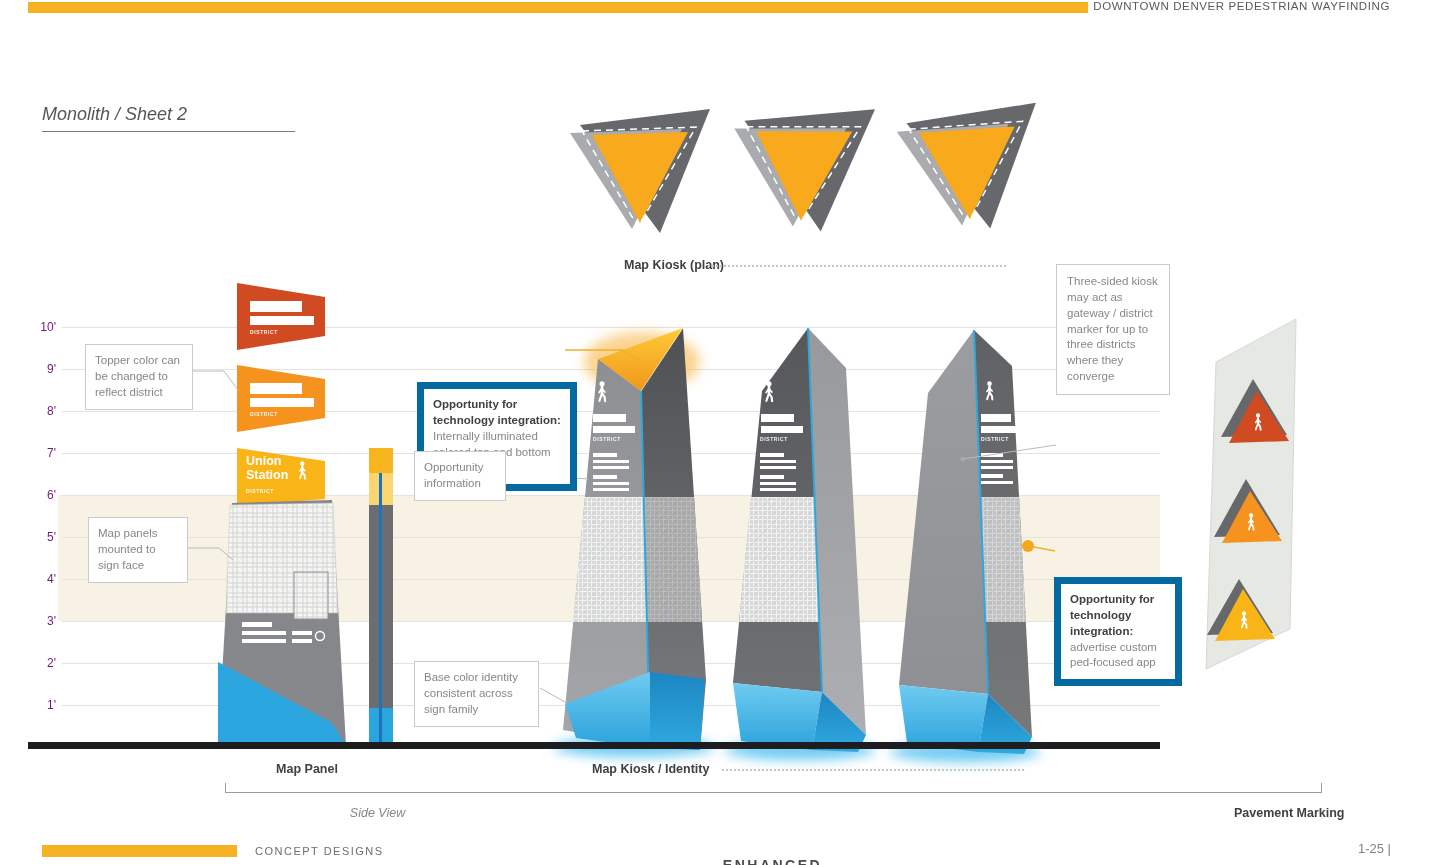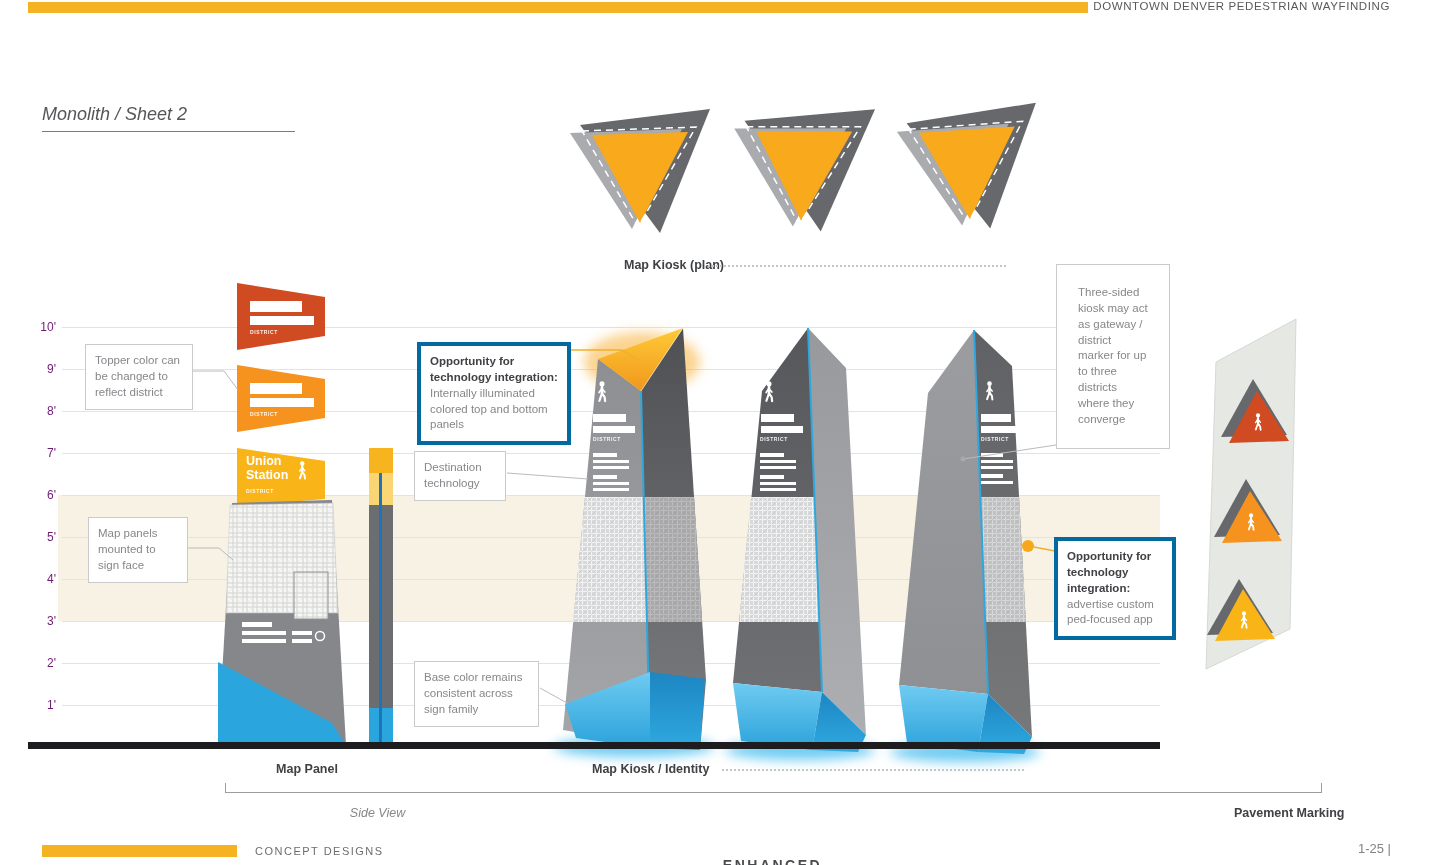"Three-sided kiosk may act as" .callout p { margin: 12px -> 1px }
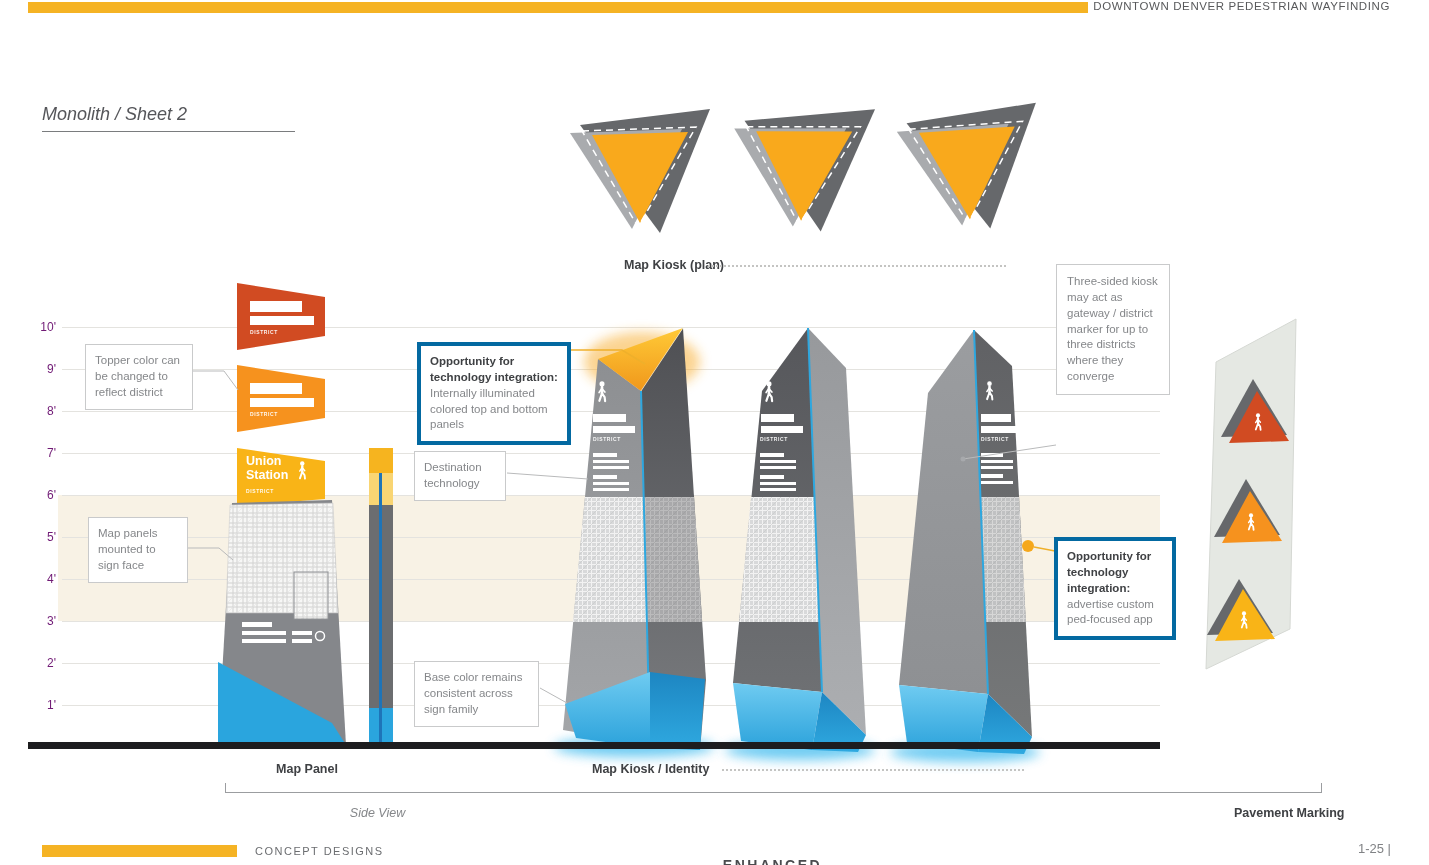"Opportunity for technology integration:" .callout.yellow { border: 4px solid #0369a1 -> 7px solid #0369a1; margin-top: none -> 40px }
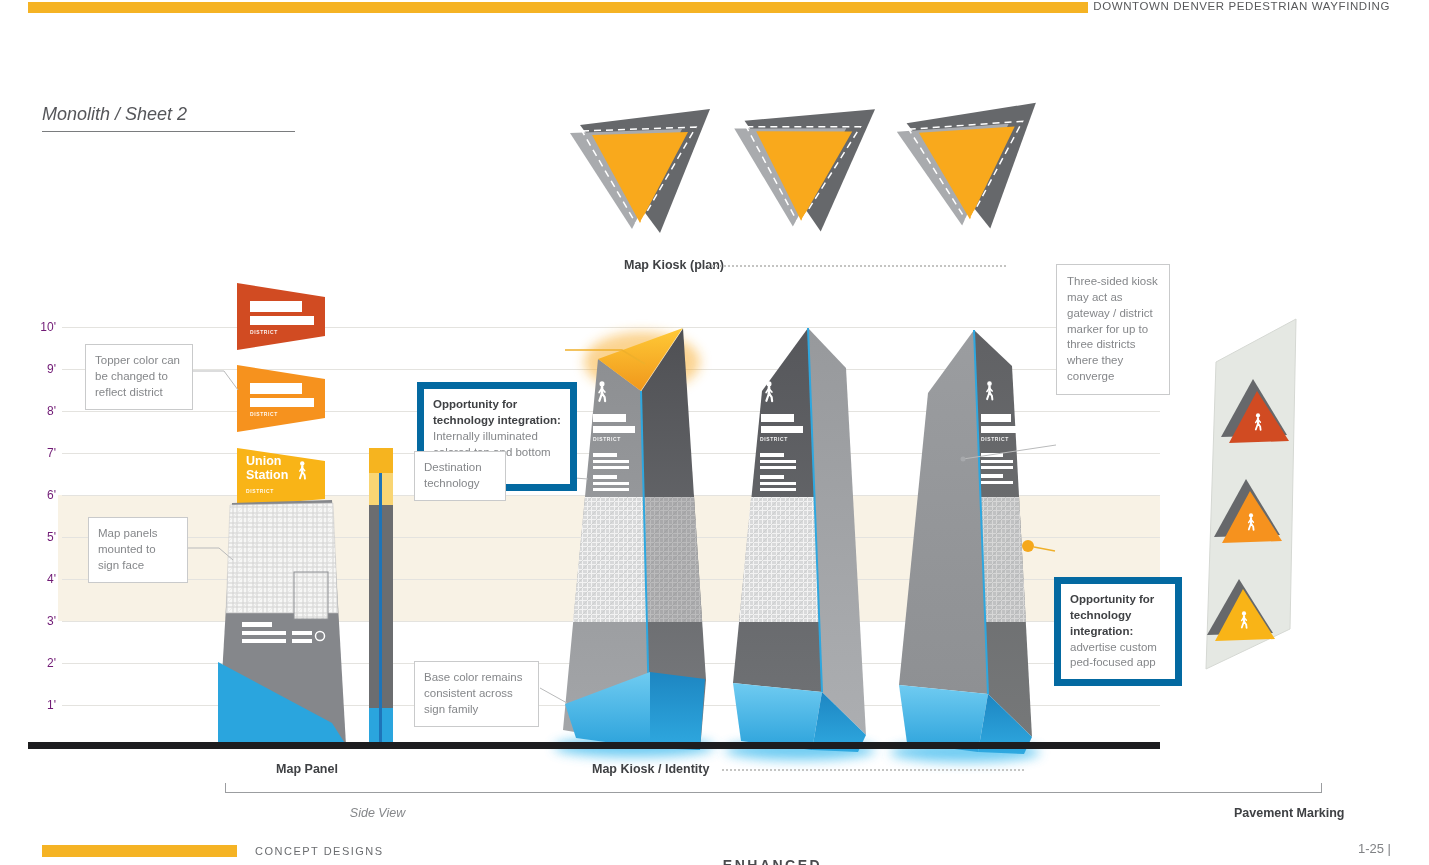"Destination technology" div.abs { text: Destination technology -> Opportunity information }
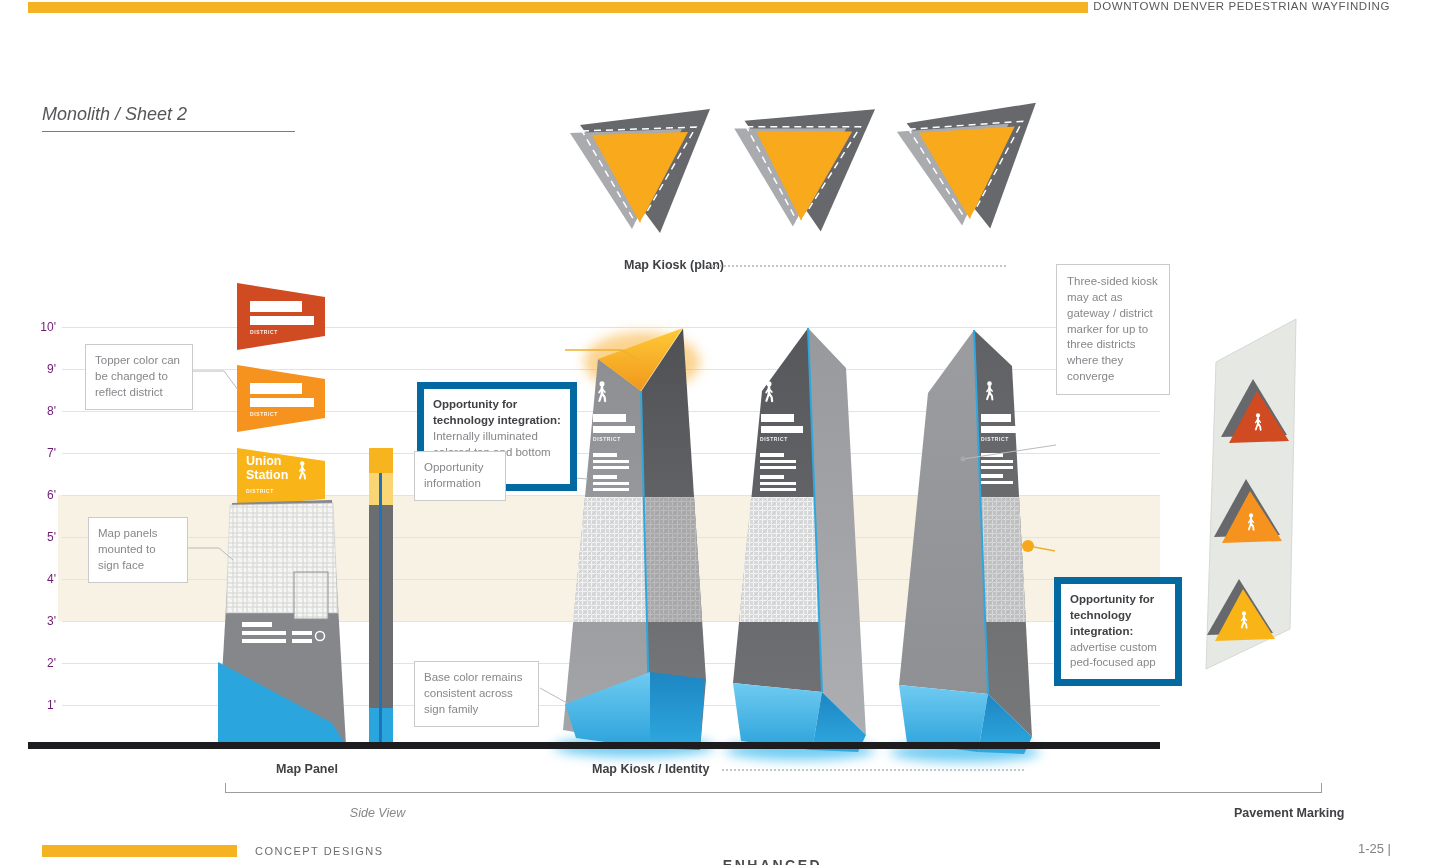"Base color remains consistent across" div.abs { text: remains -> identity }
